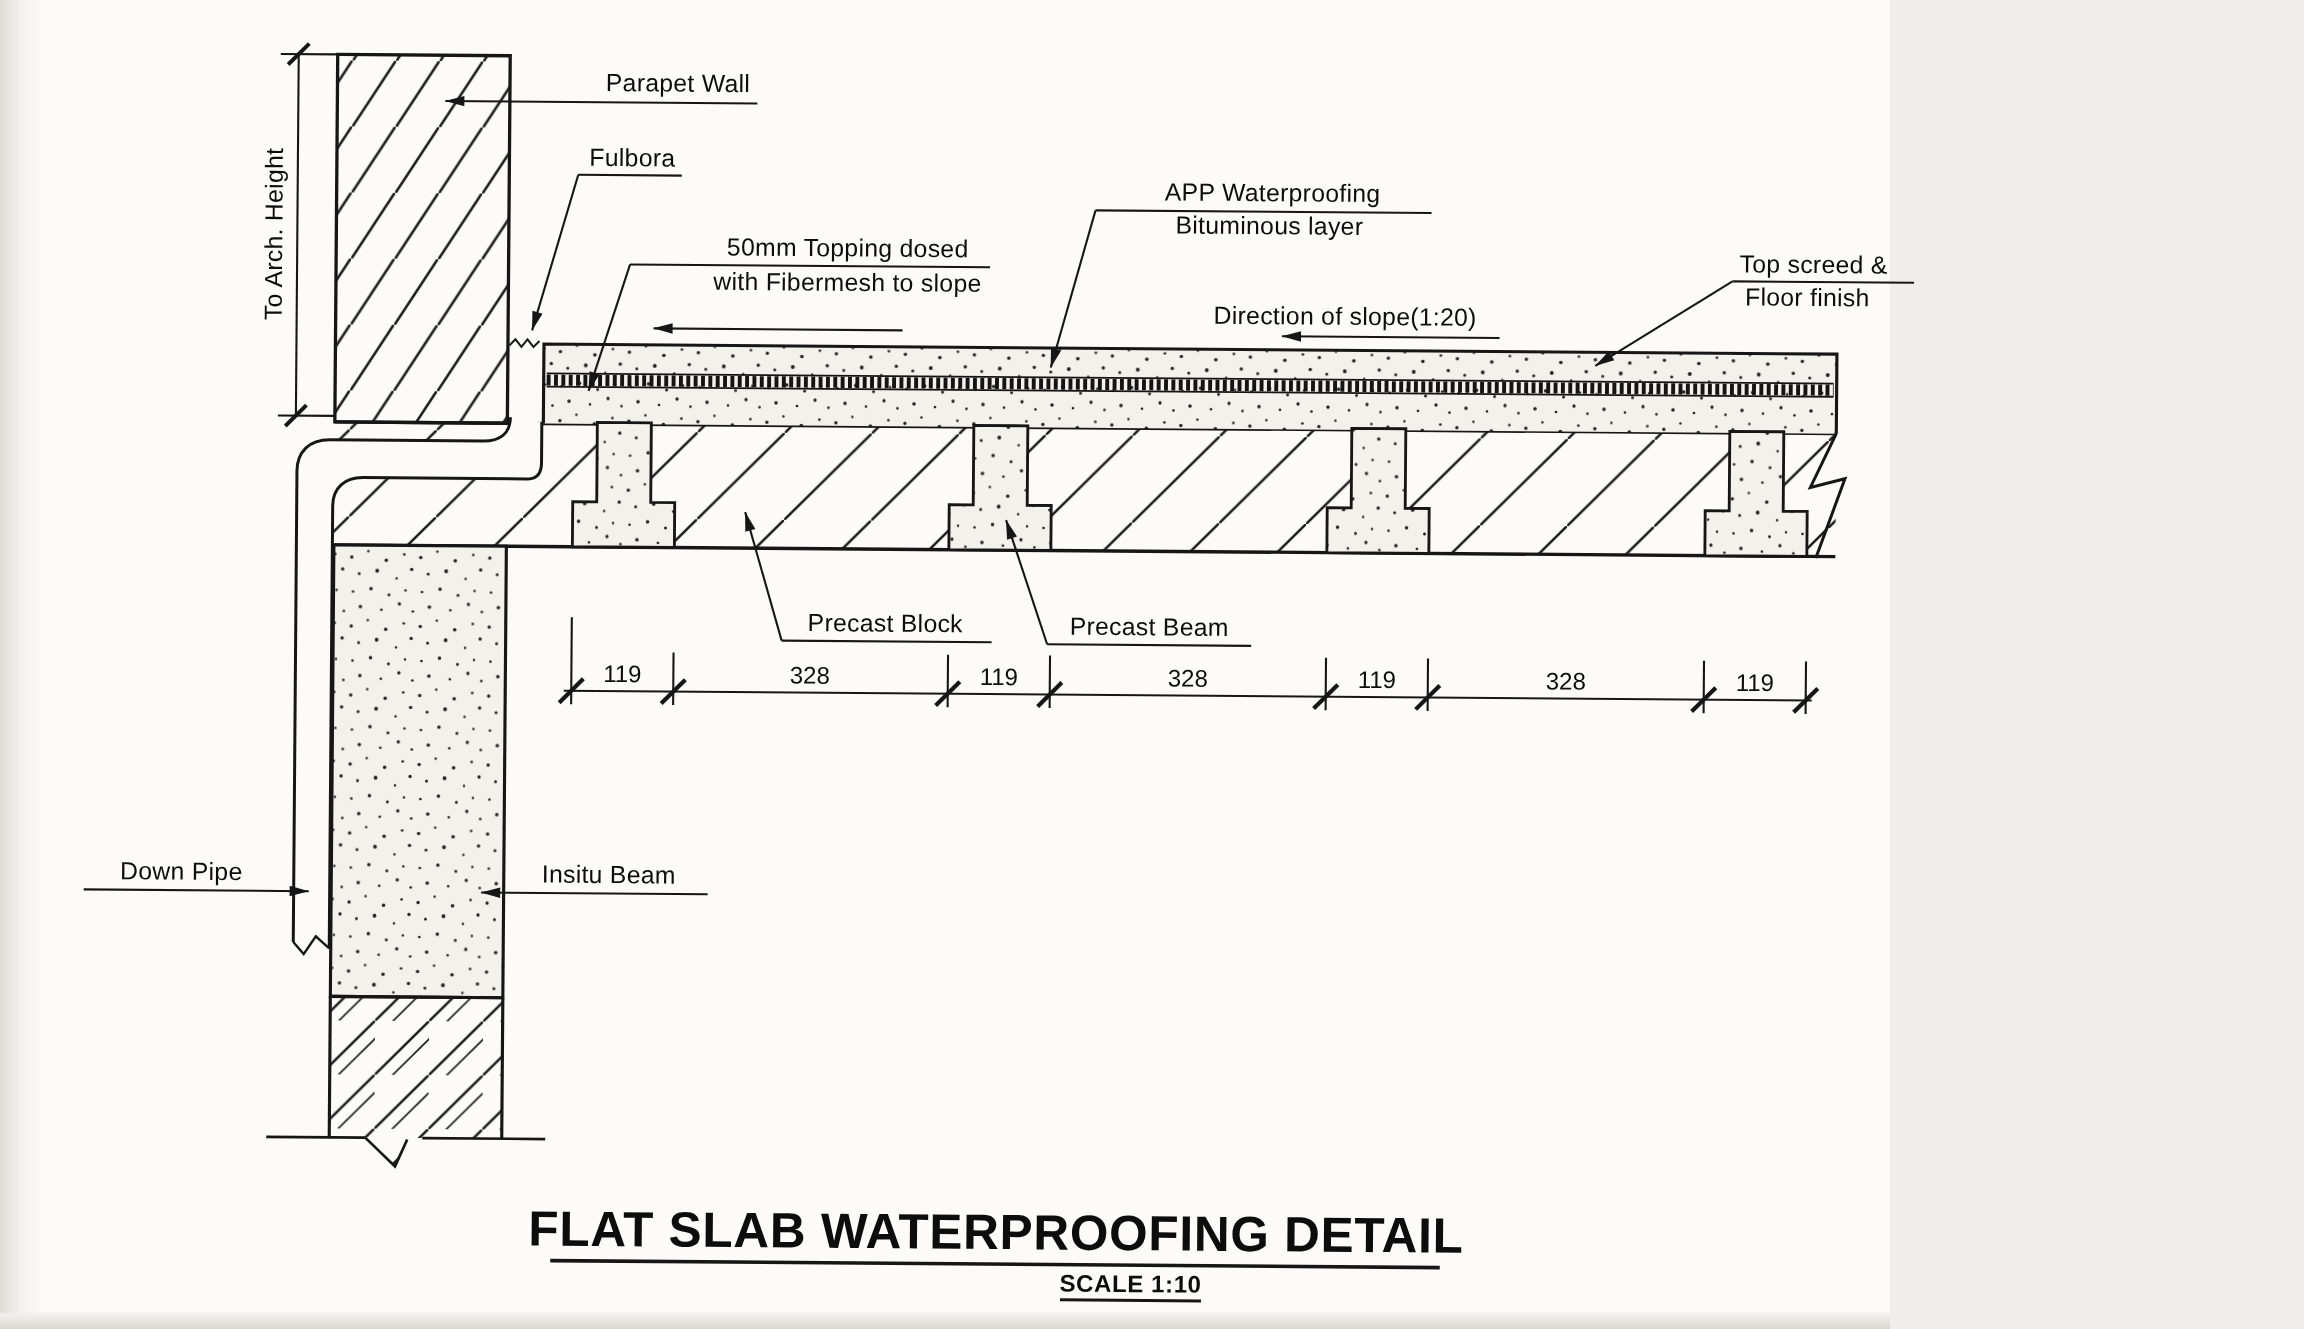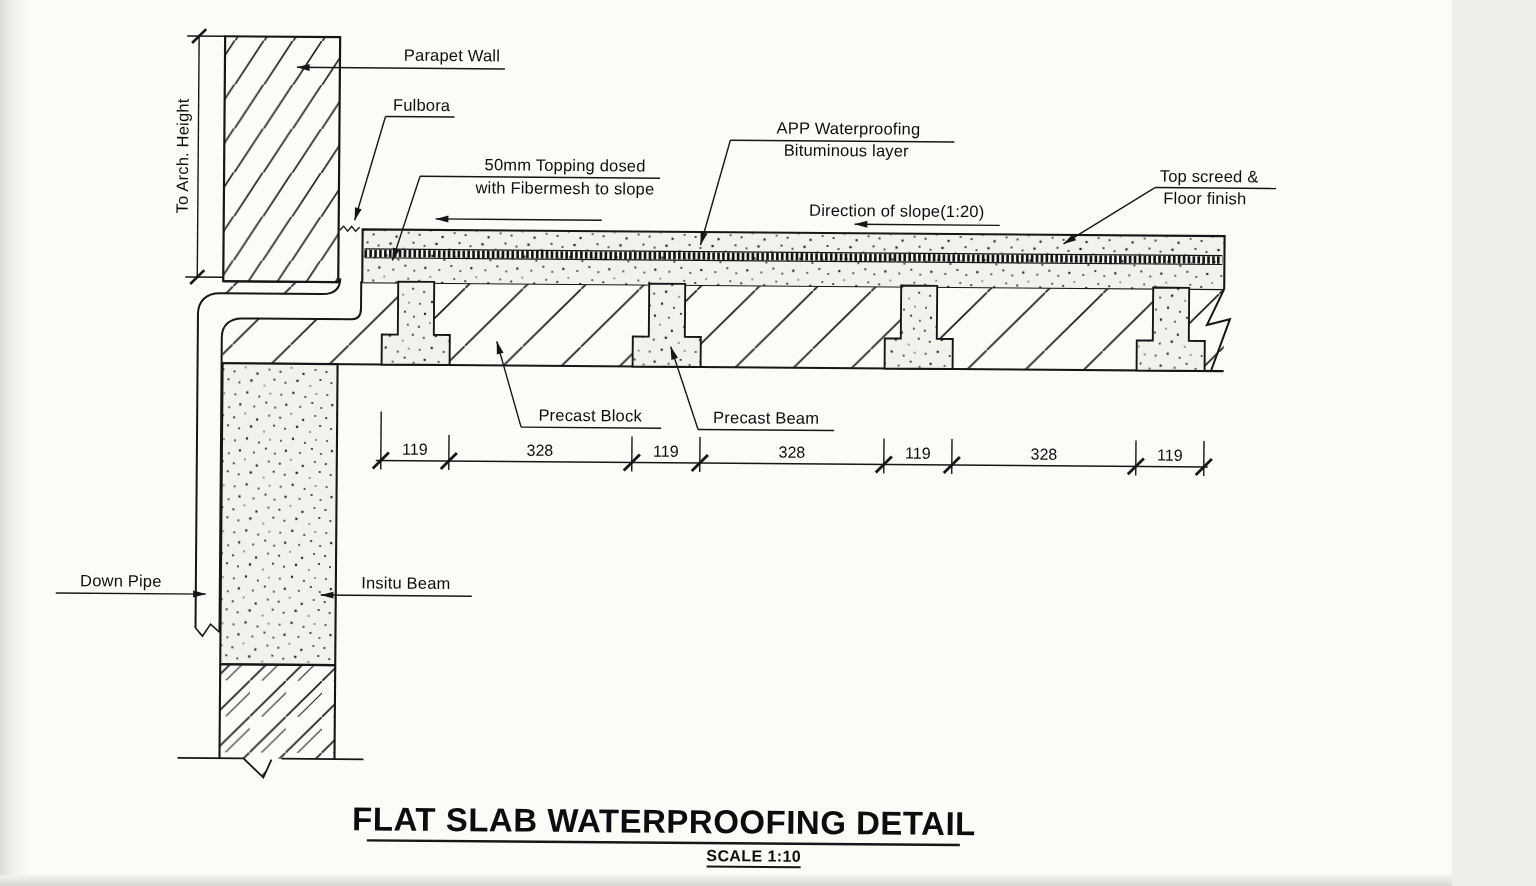"Parapet Wall" .sheet { width: 1452px -> 1260px }
